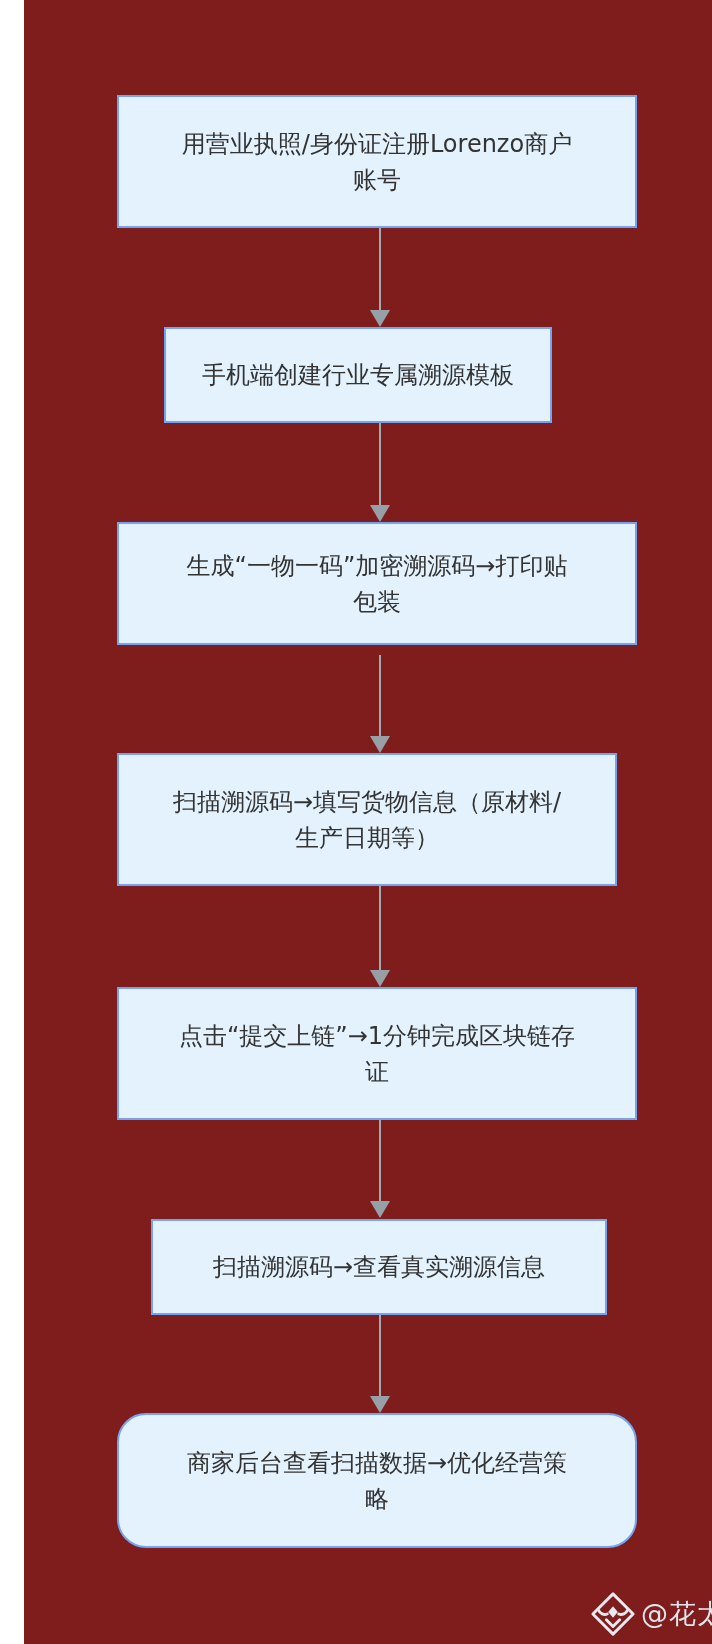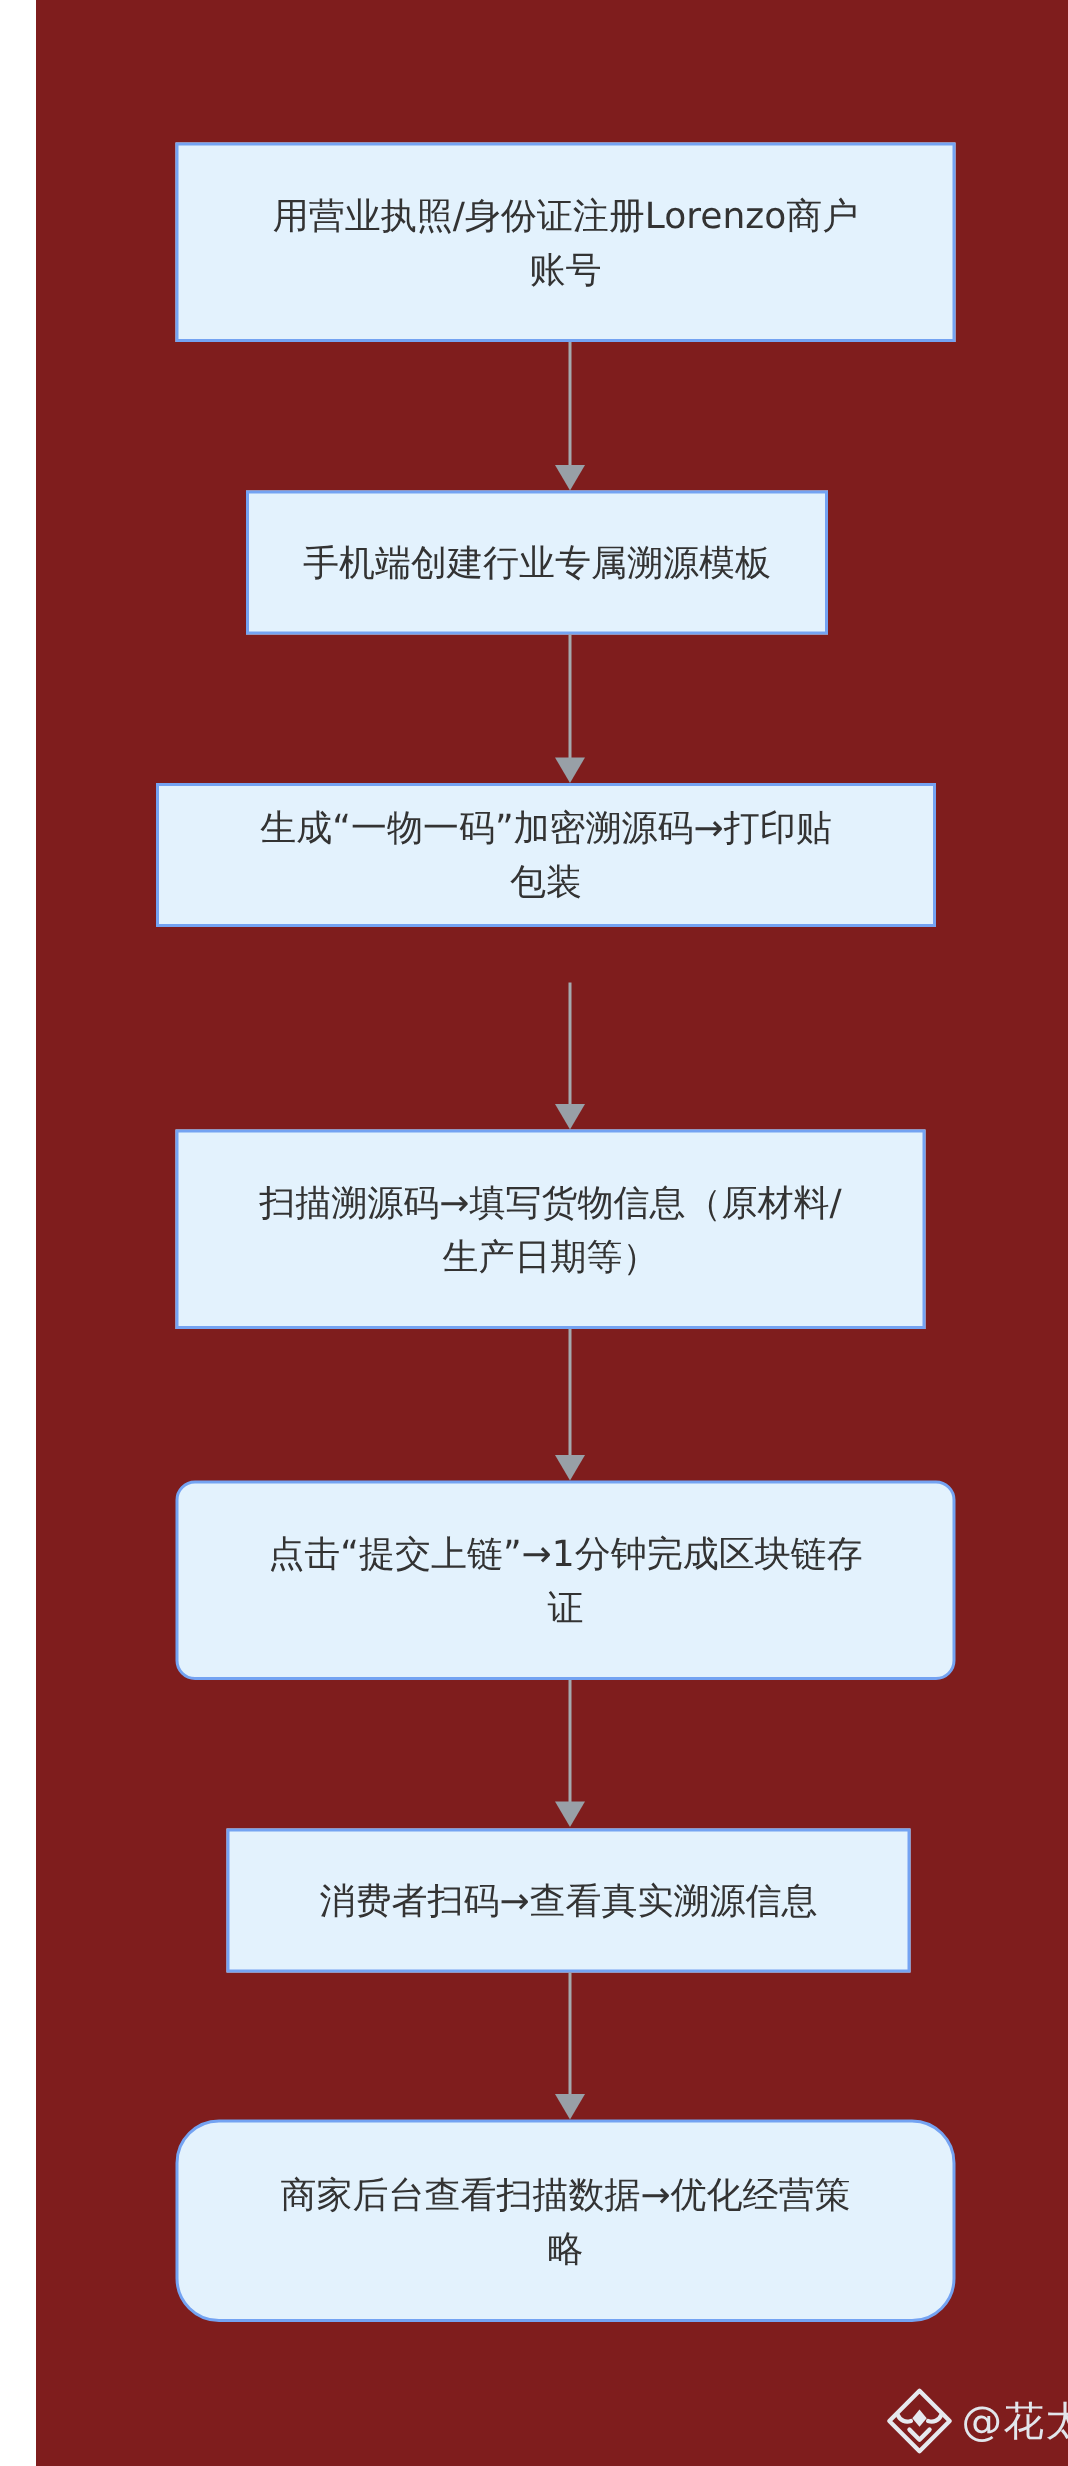"生成“一物一码”加密溯源码→打印贴" .box3 { height: 96px -> 123px; left: 80px -> 93px }
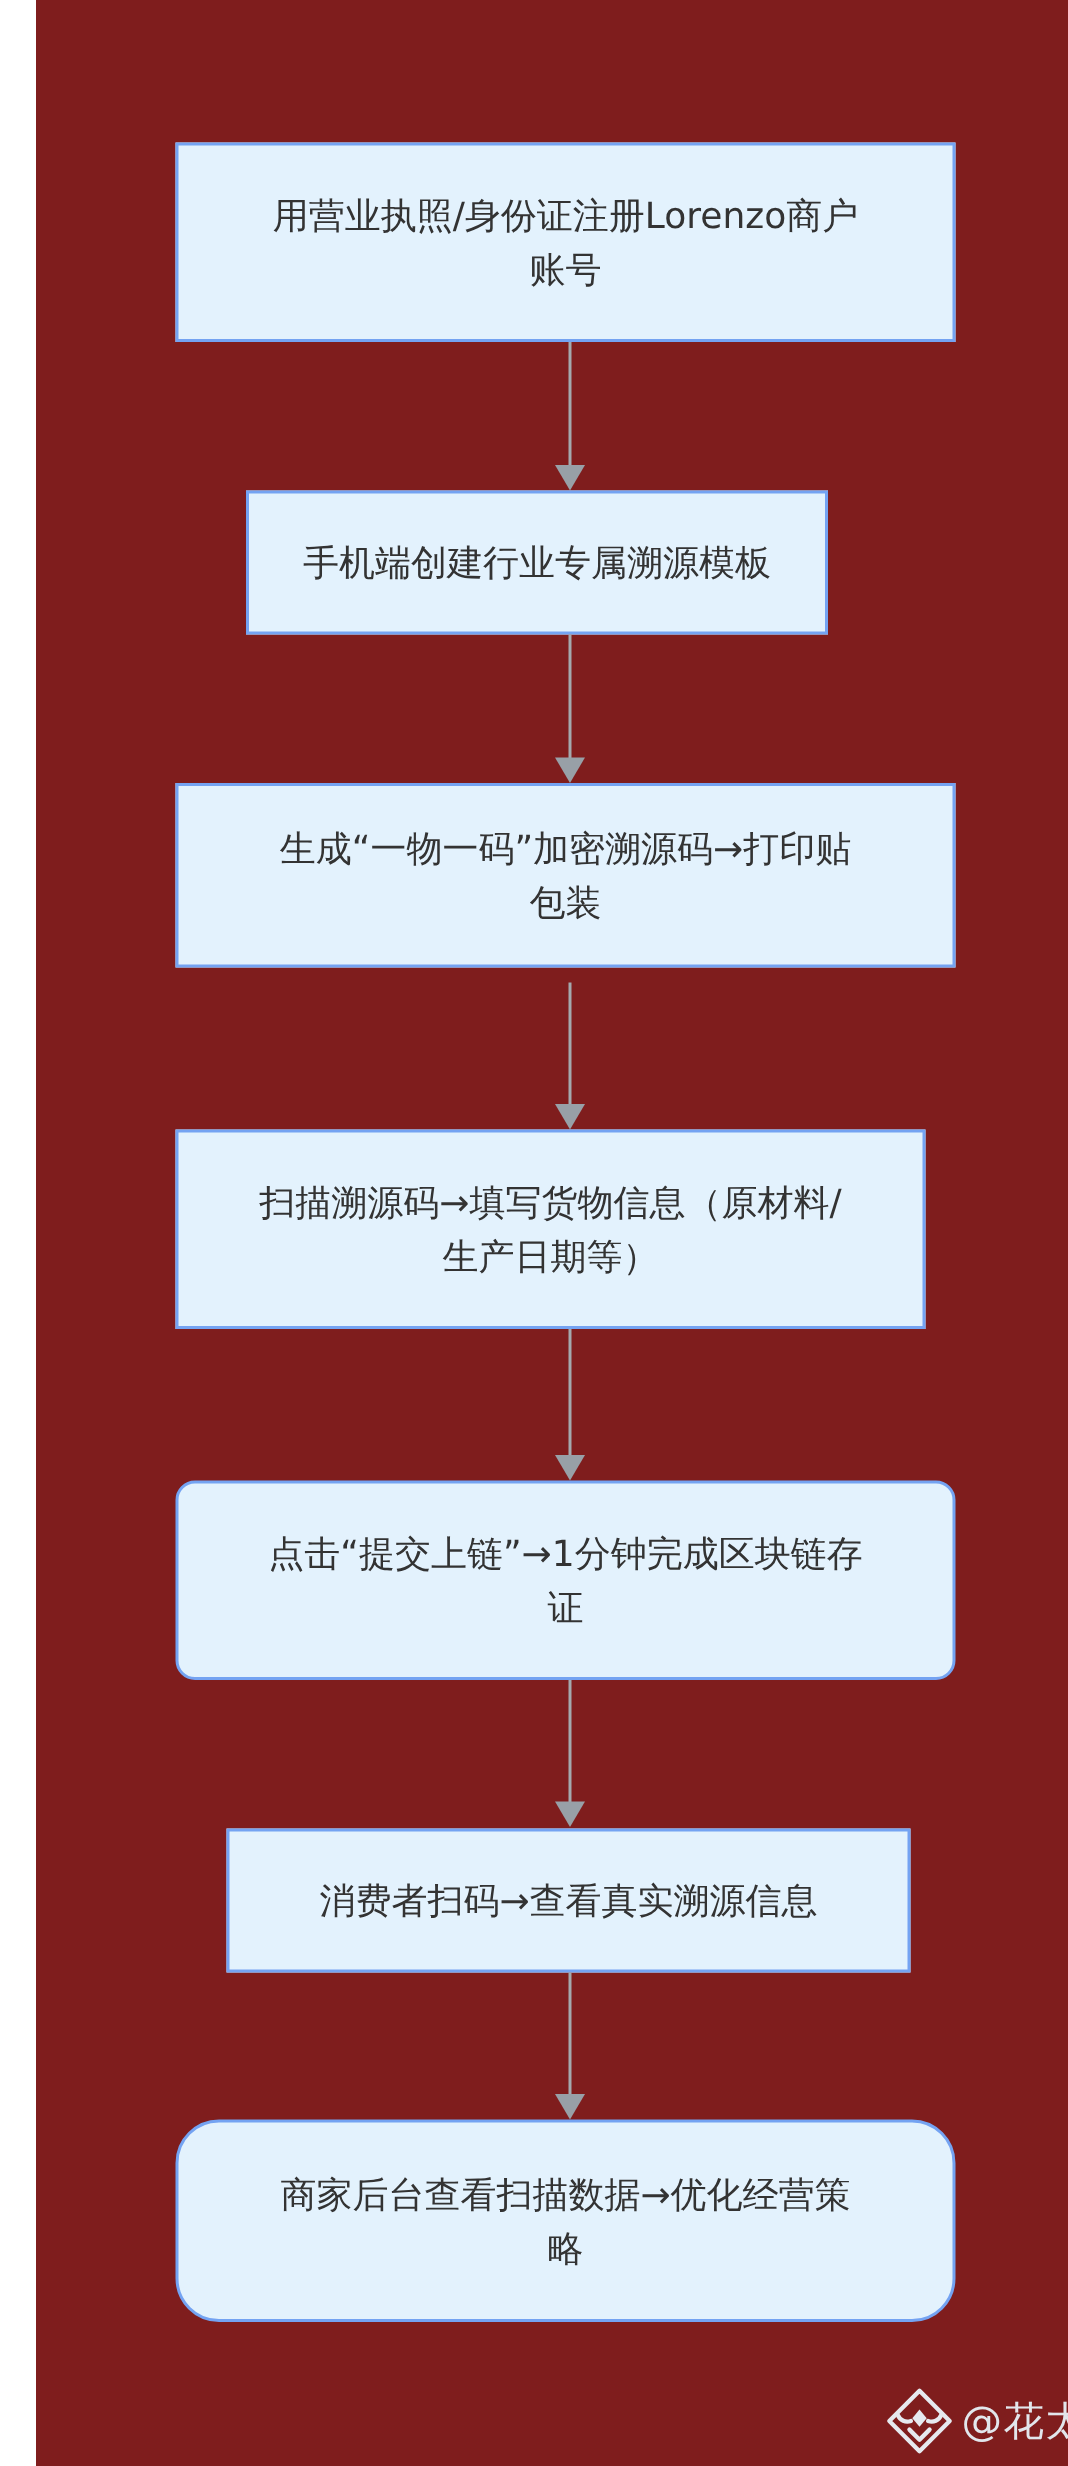"点击“提交上链”→1分钟完成区块链存" .box5 { border-radius: 13px -> none }
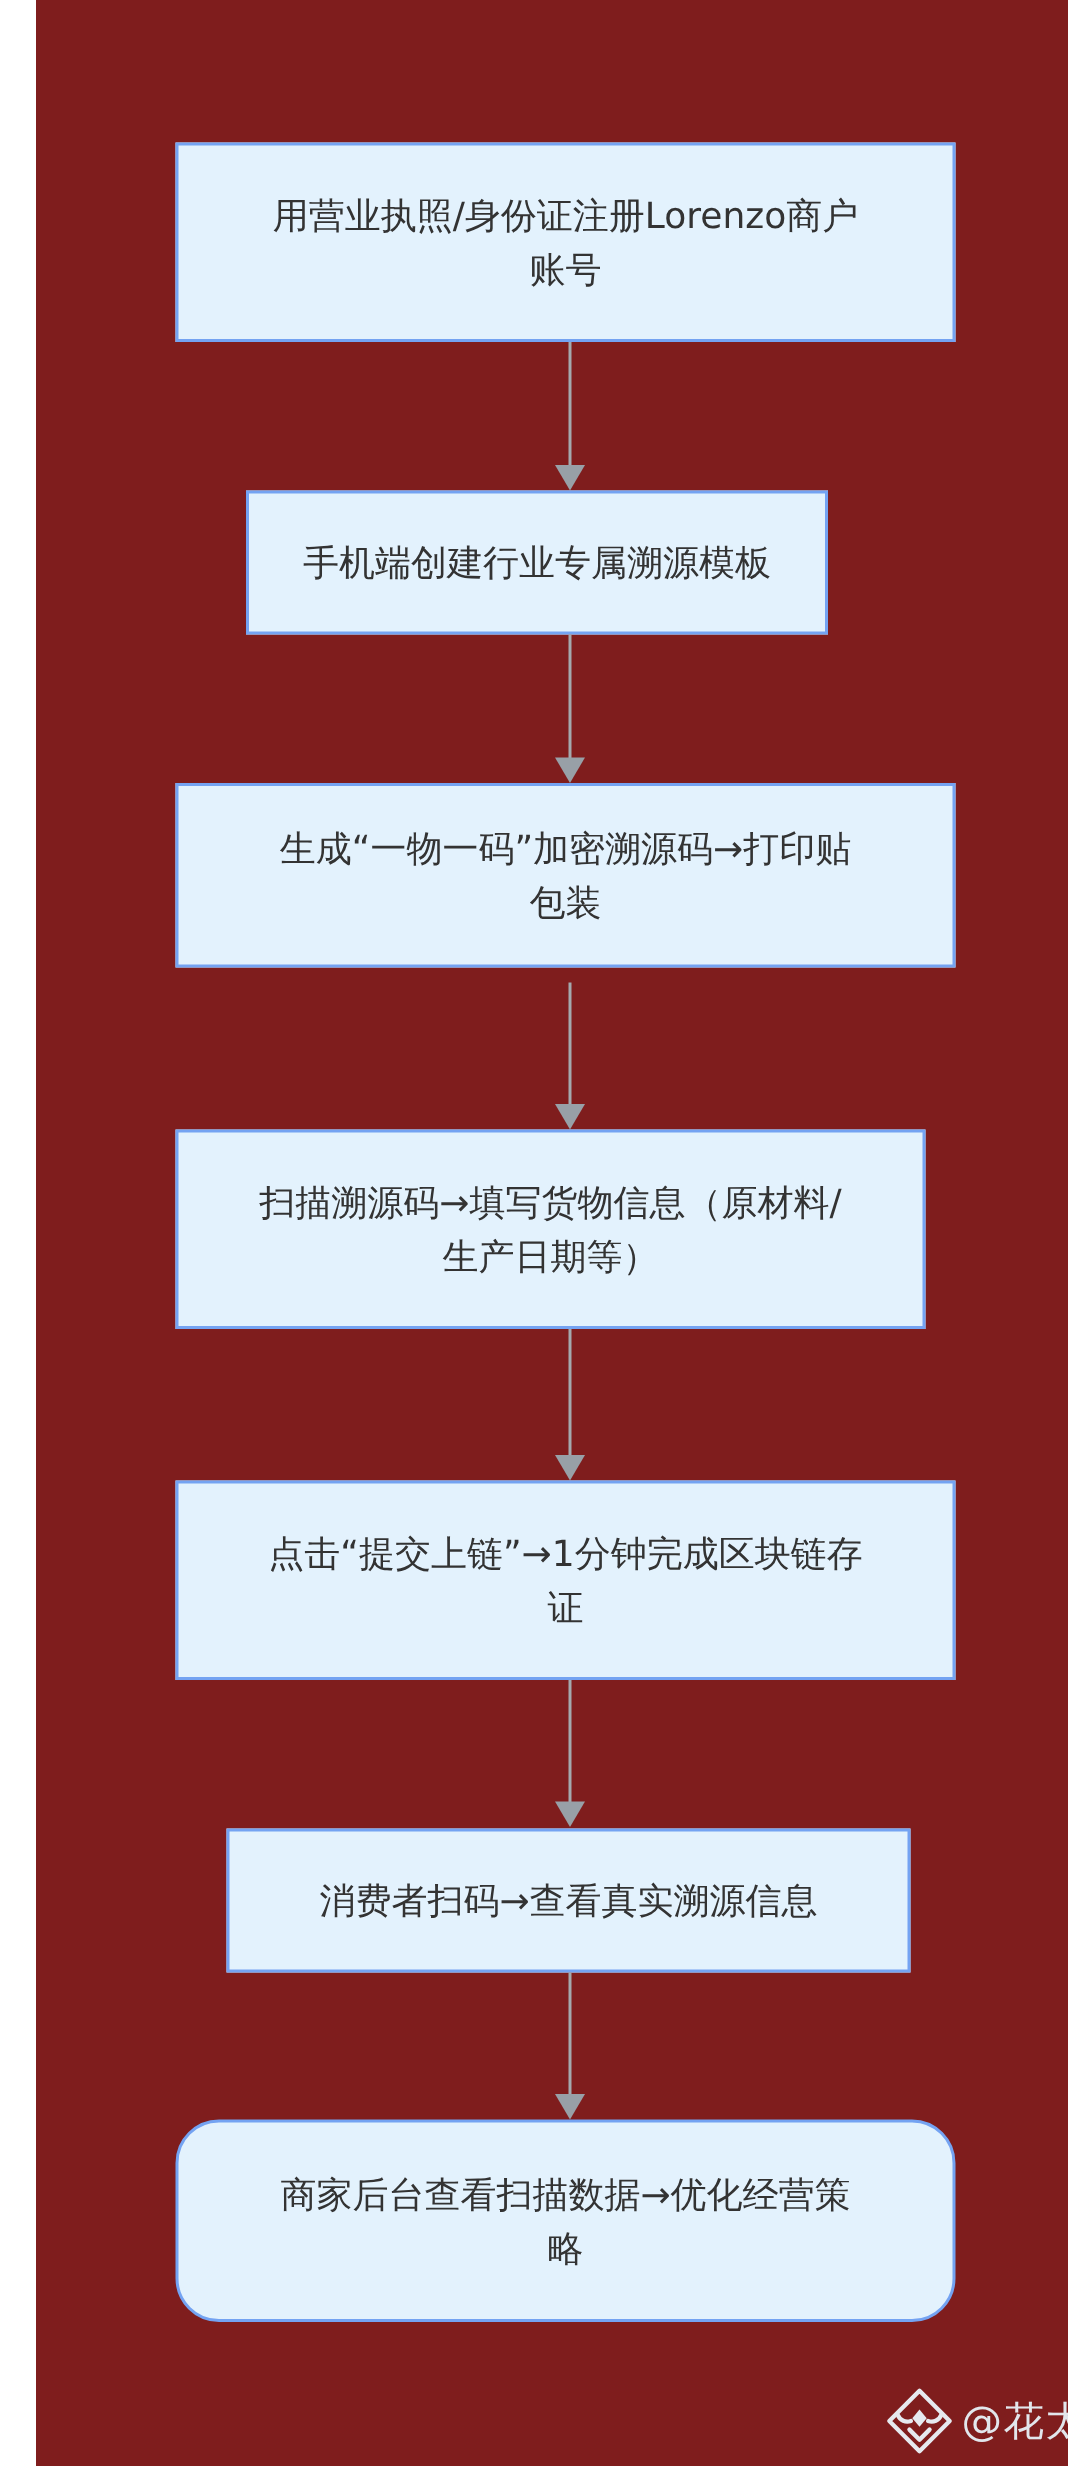"消费者扫码→查看真实溯源信息" span.box-text { text: 消费者扫 -> 扫描溯源 }
